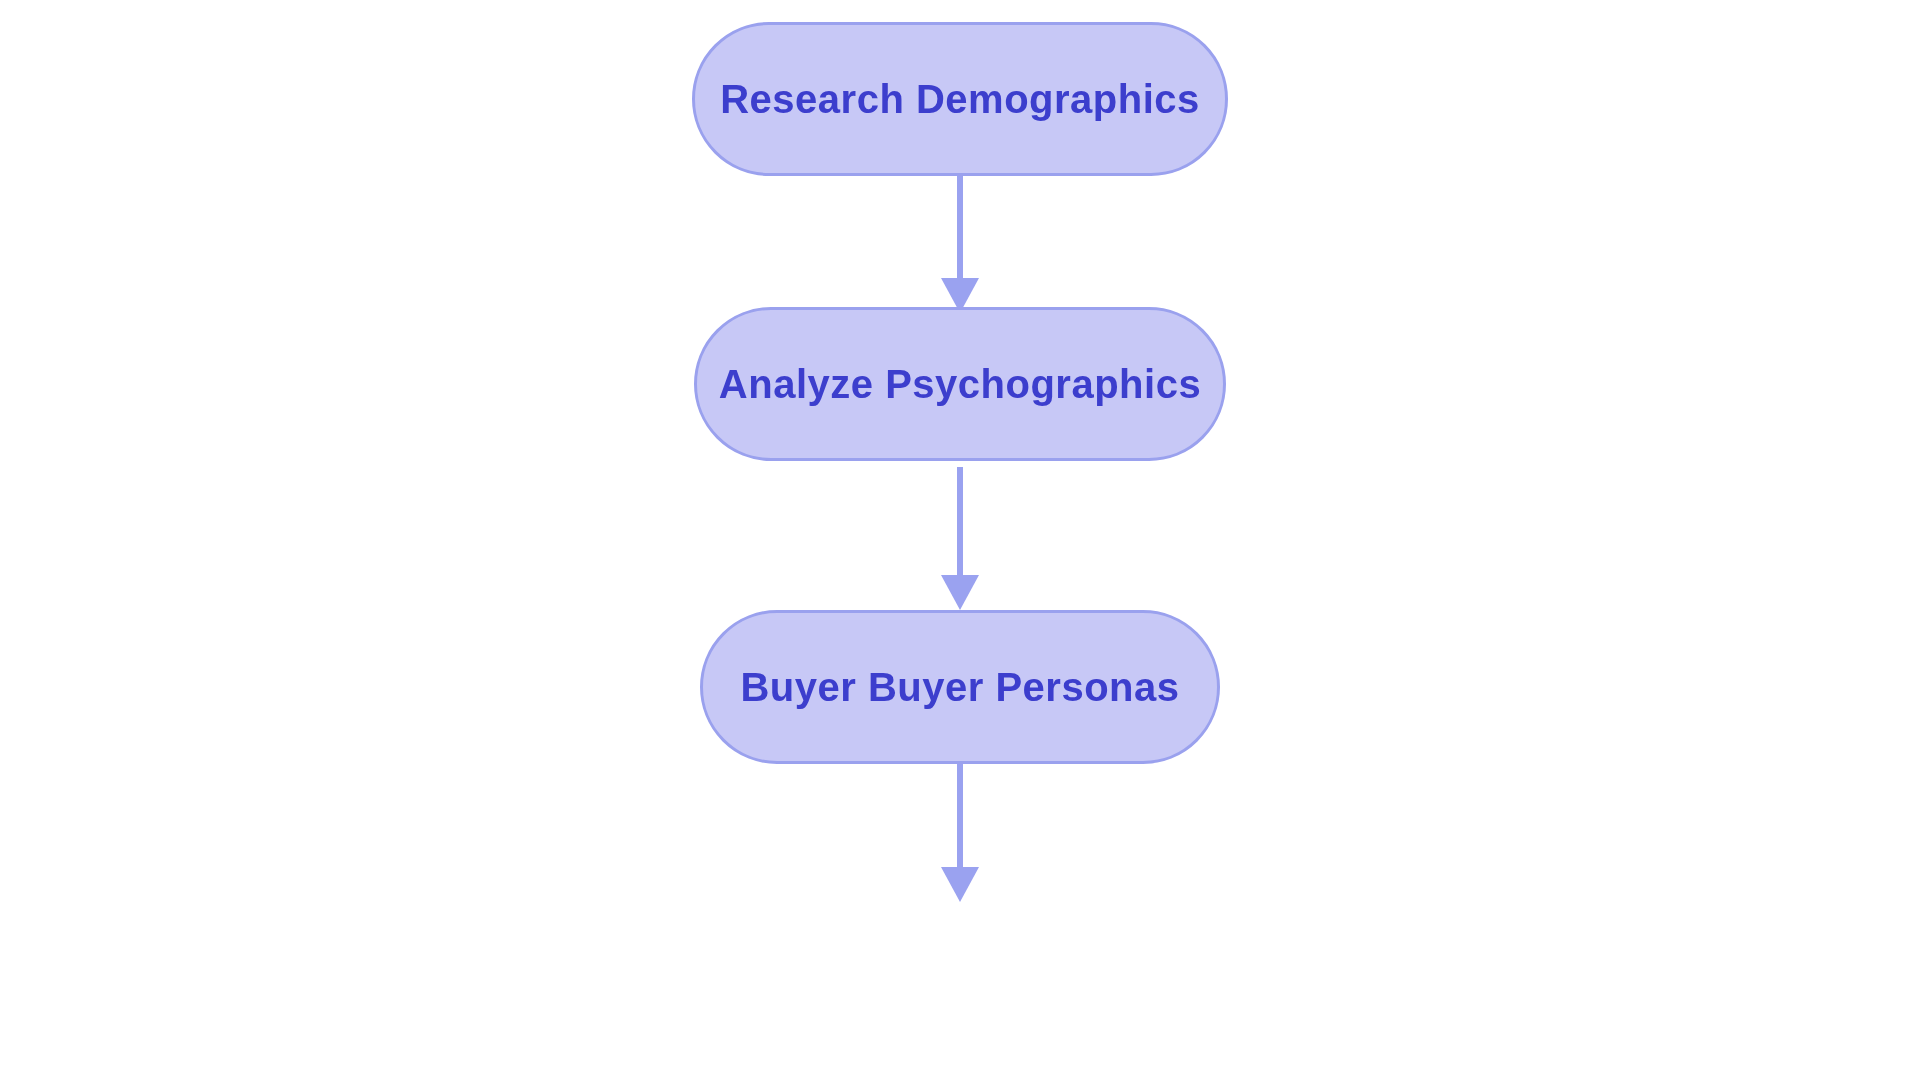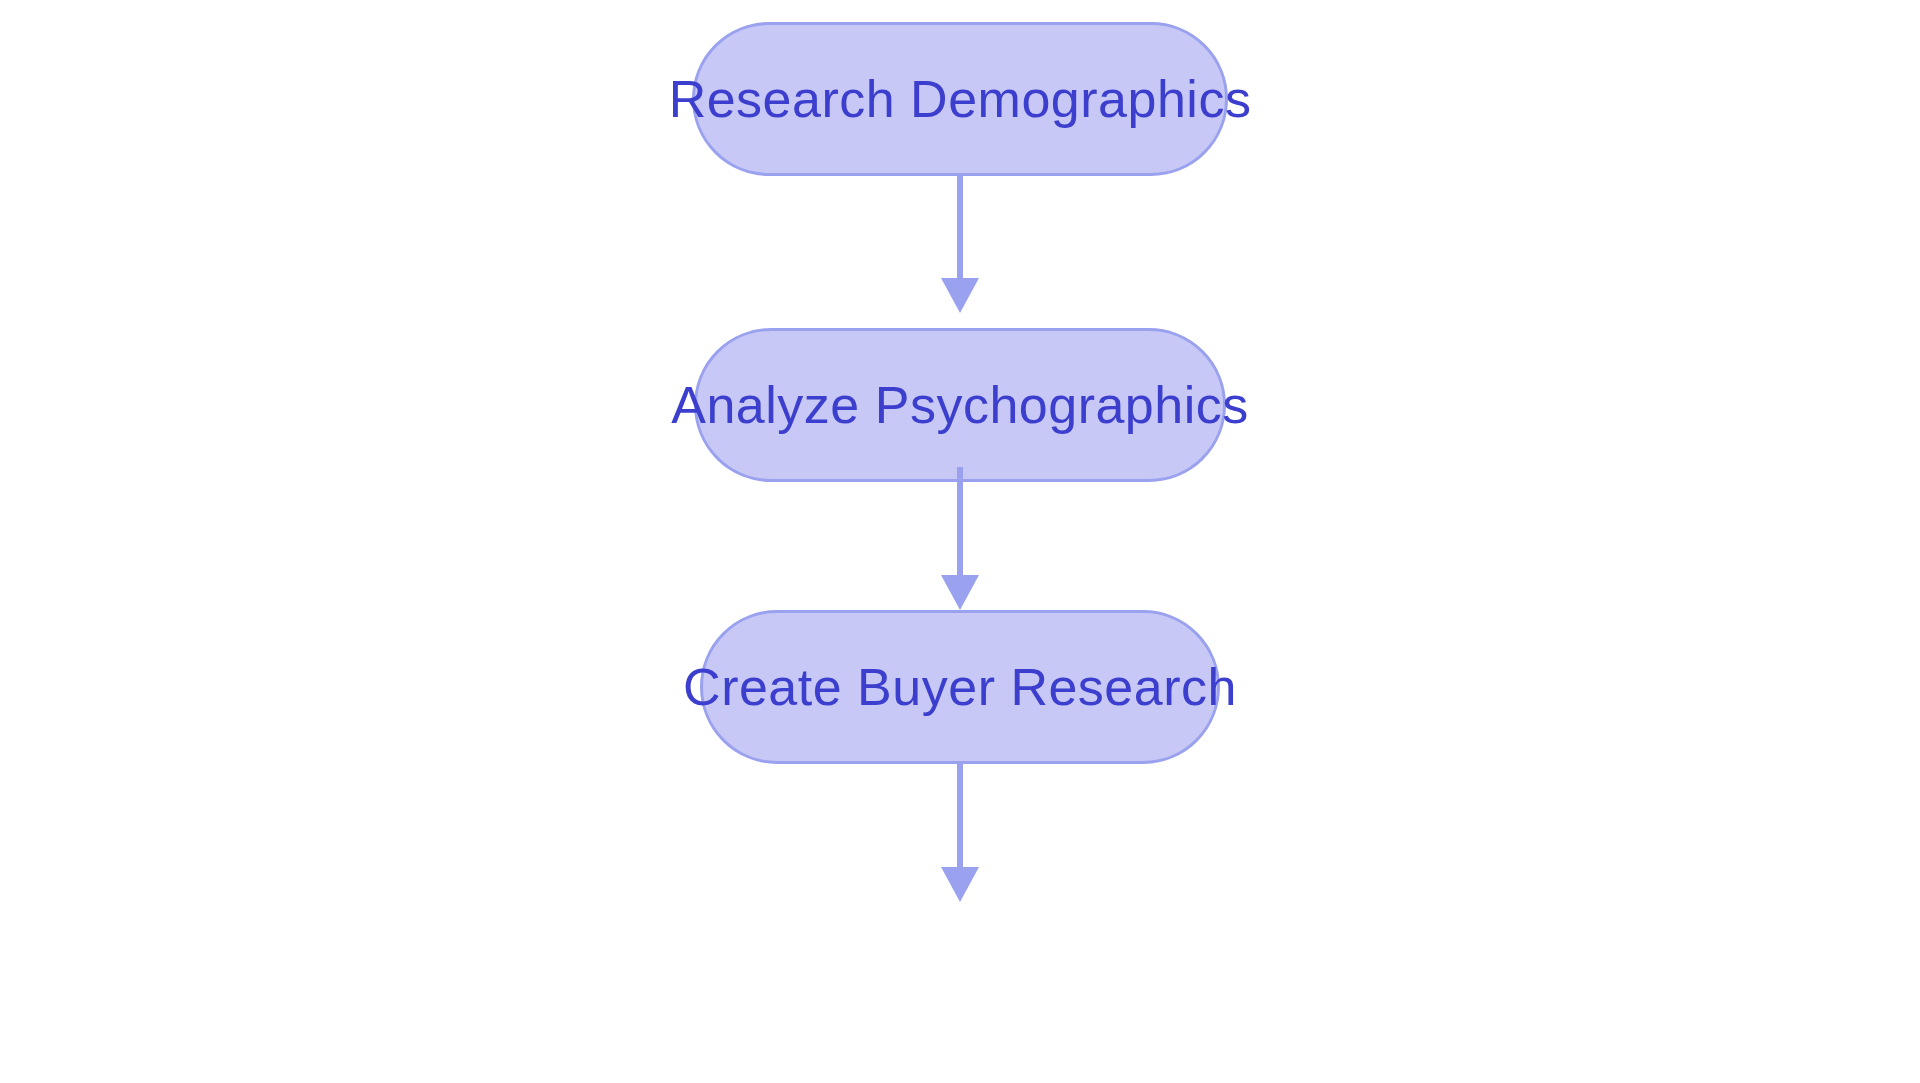"Research Demographics" .flow-node .node-label { font-size: 52px -> 40px; font-weight: none -> bold }
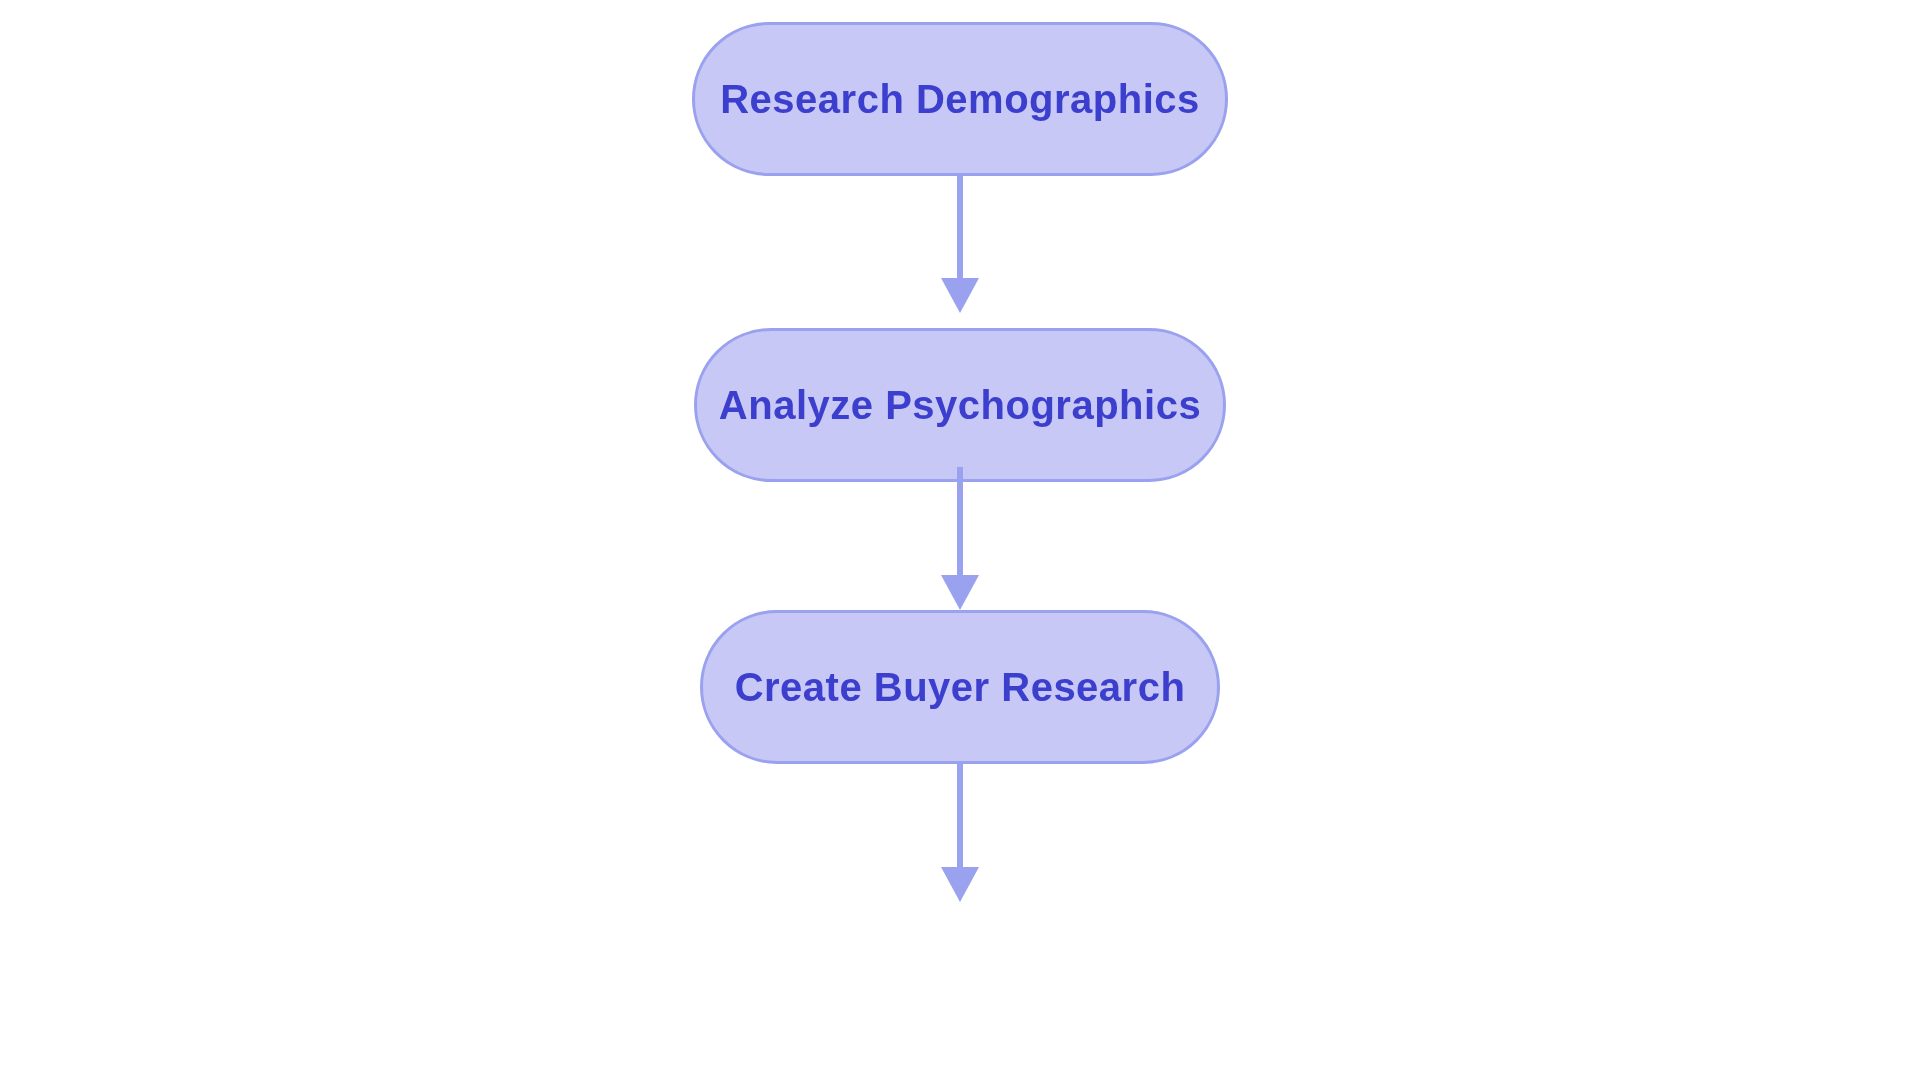"Analyze Psychographics" .node-2 { top: 328px -> 307px }
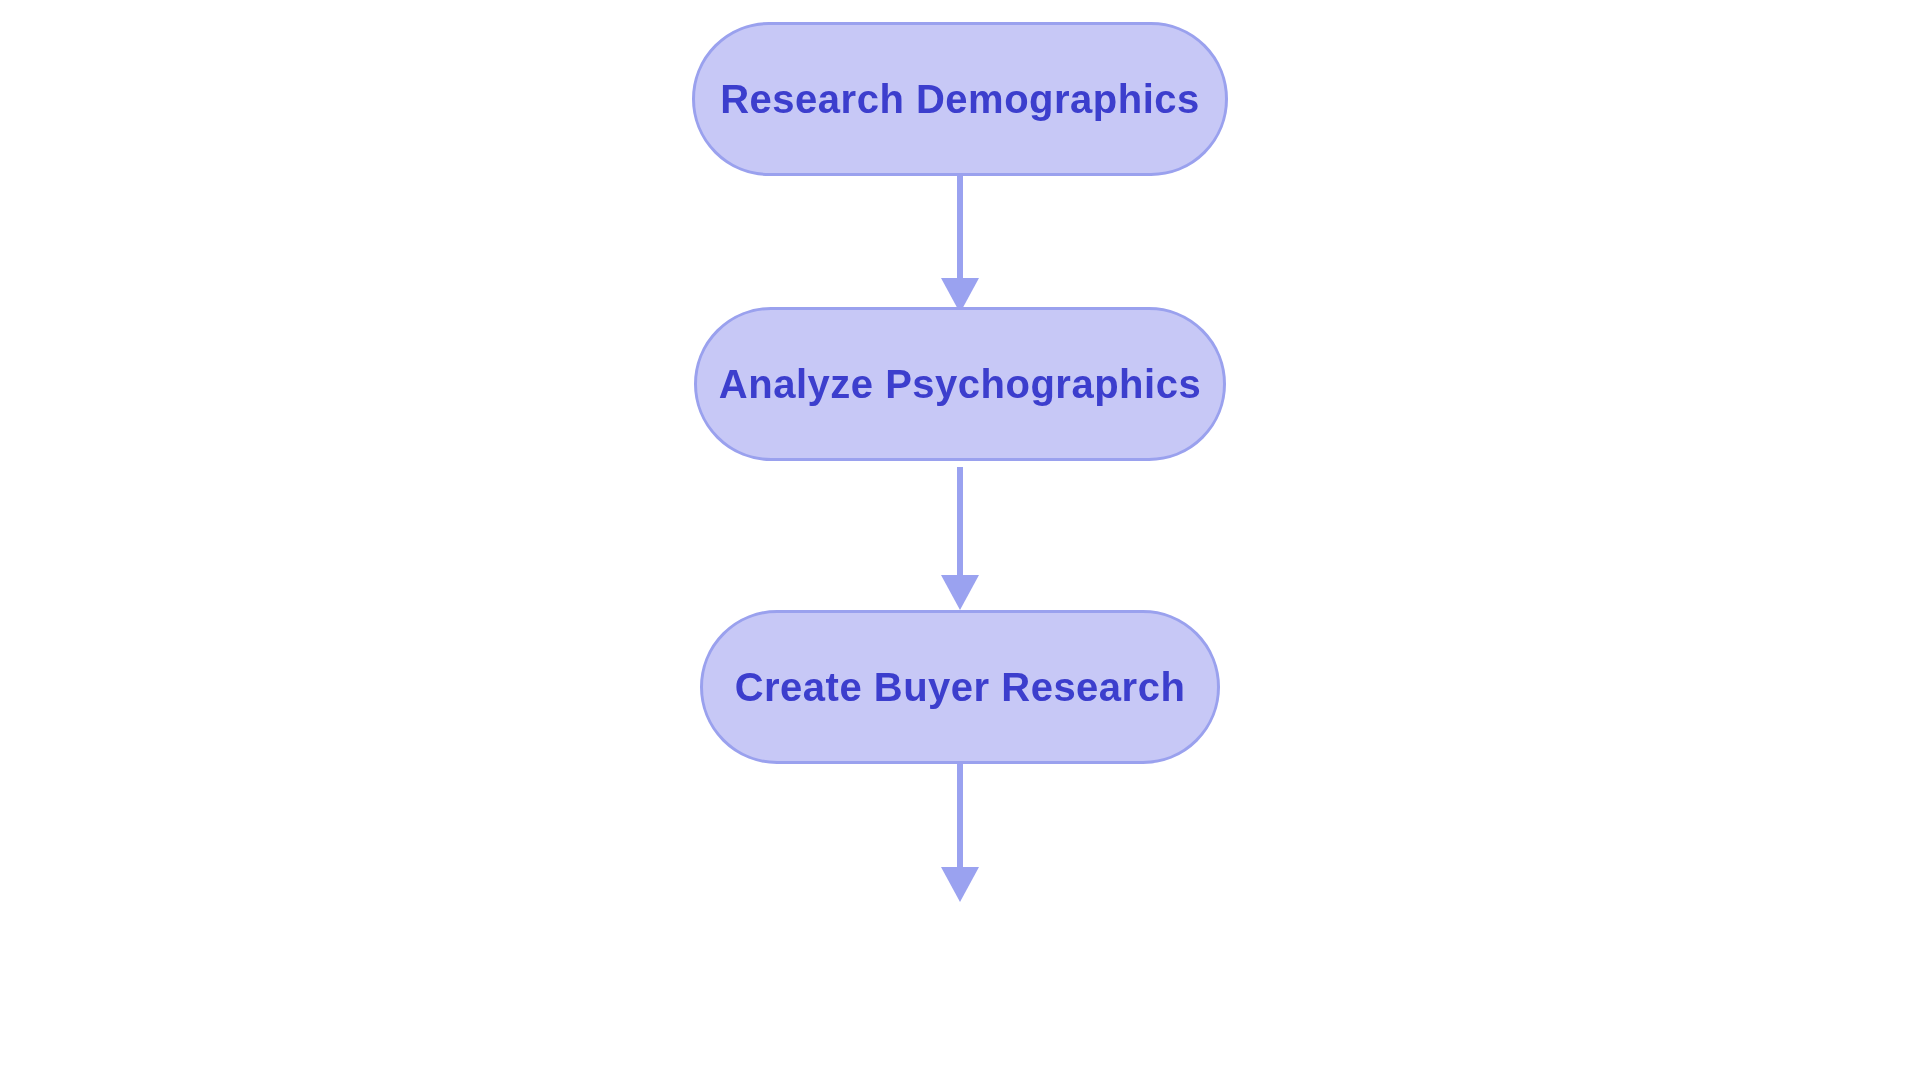"Create Buyer Research" span.node-label { text: Create Buyer Research -> Buyer Buyer Personas }
